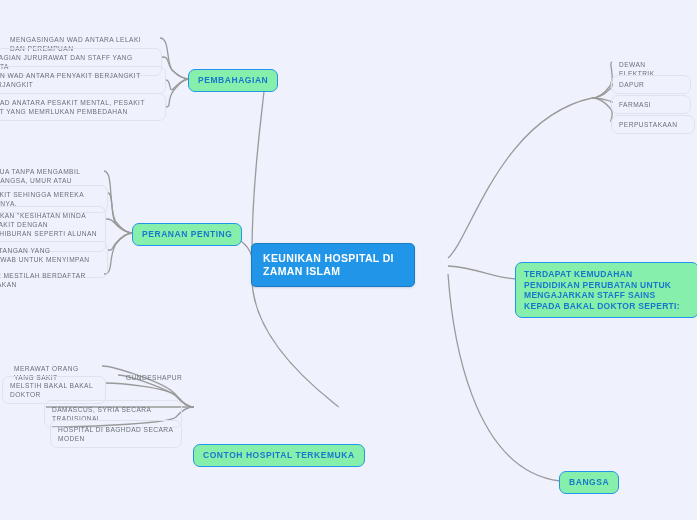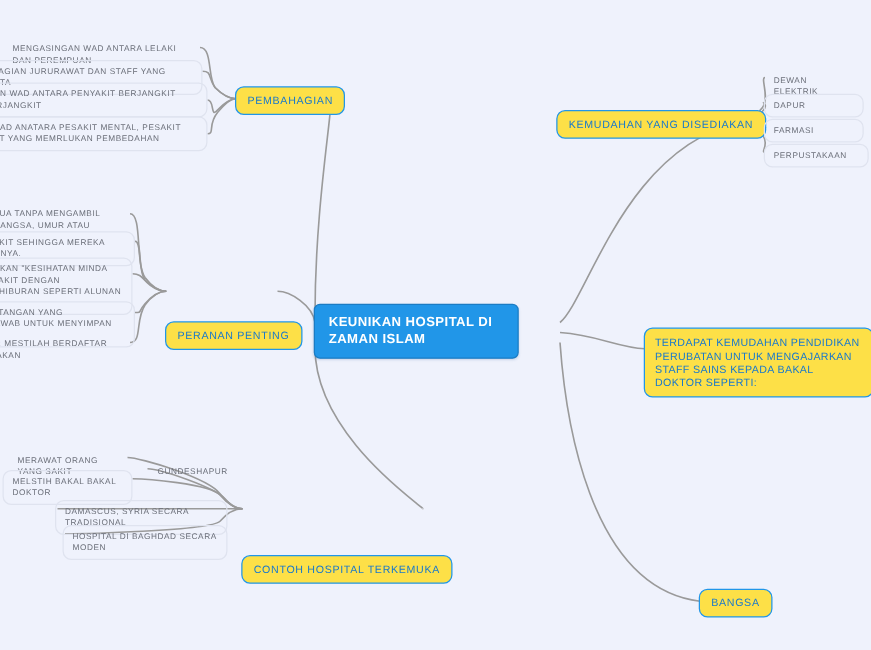"PEMBAHAGIAN" .node-branch { background: #fde047 -> #86efac; font-weight: normal -> bold }
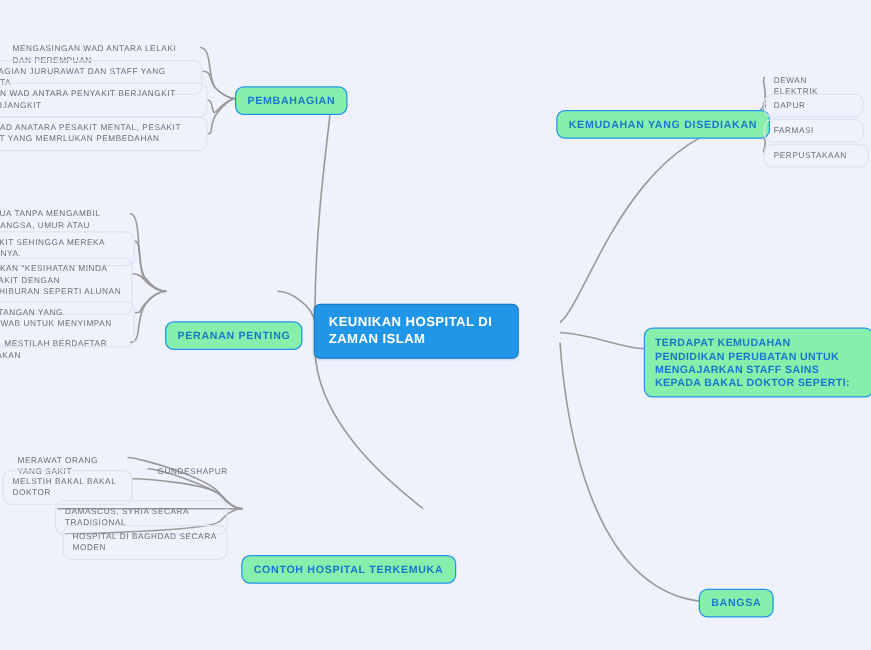"KEMUDAHAN YANG DISEDIAKAN" div.node { html: <div> <span>KEMUDAHAN YANG DISEDIAKAN</span> </div> -> none }
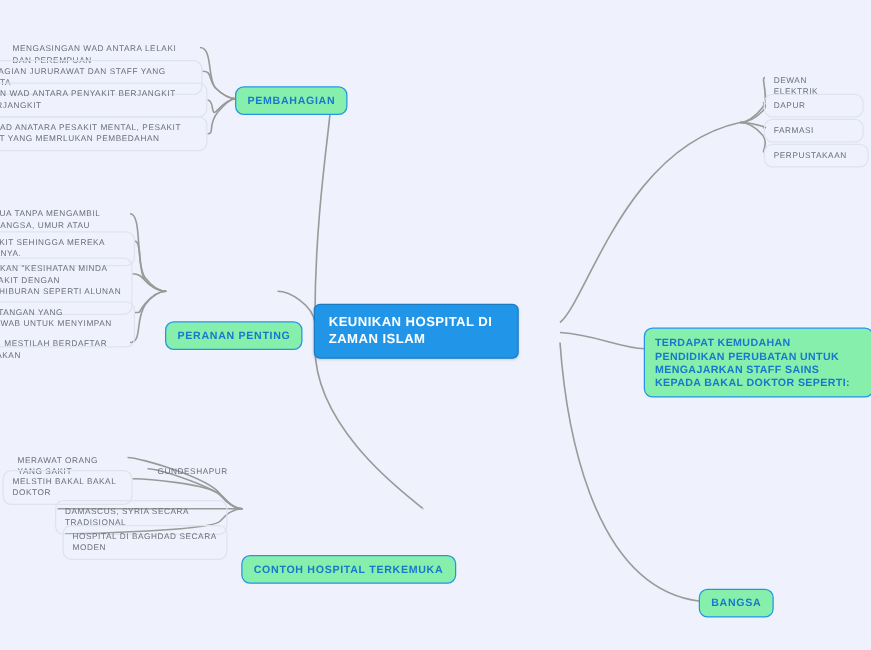"PERANAN PENTING" div.node { margin-top: 34px -> none }
